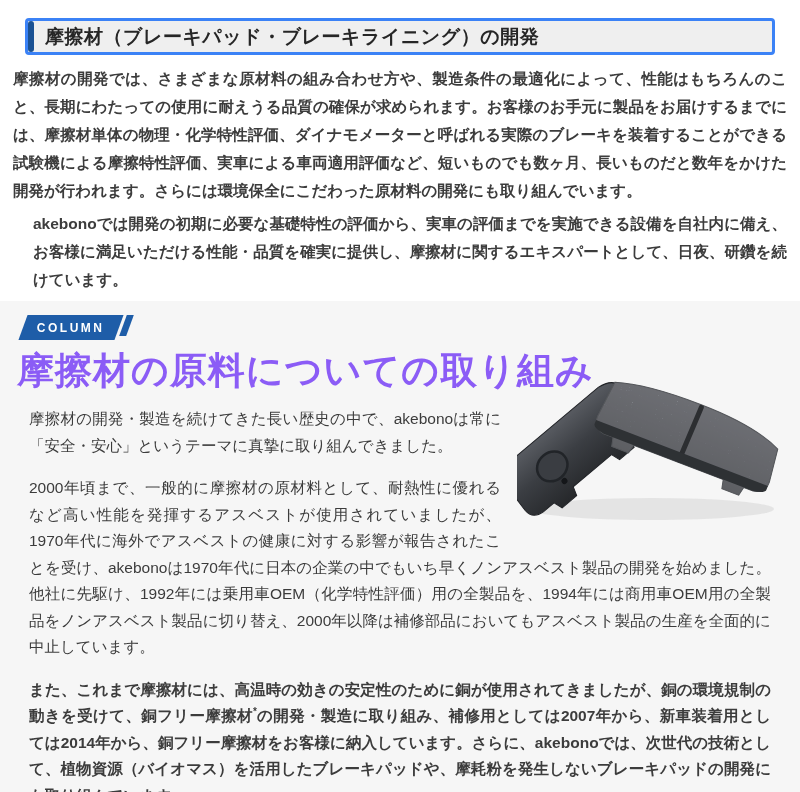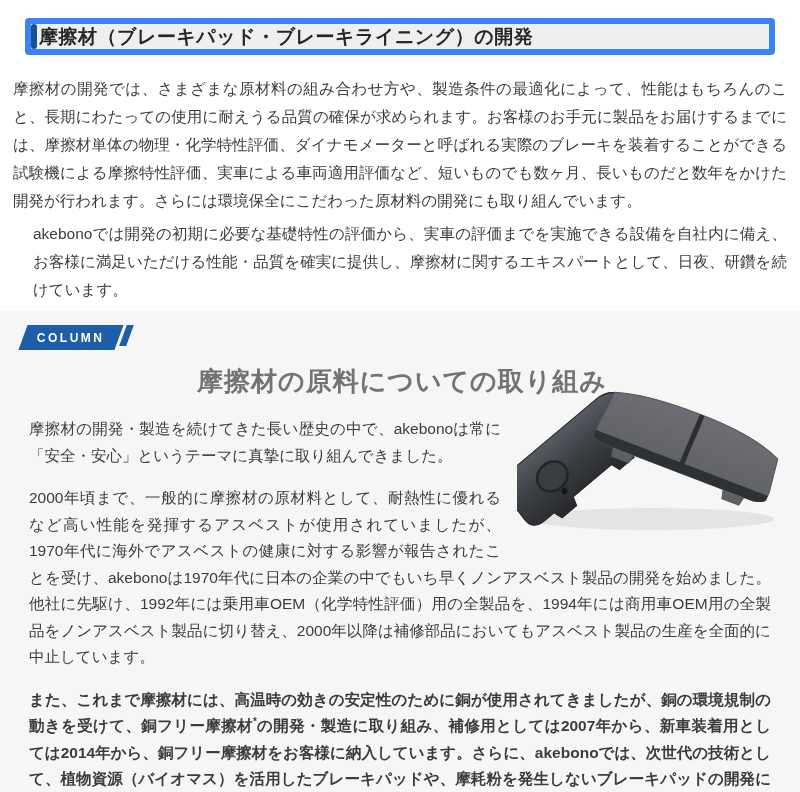"摩擦材（ブレーキパッド・ブレーキライニング）の開発" .page-header { border: 6px solid #3b82f6 -> 3px solid #3b82f6; padding-left: 8px -> 17px }
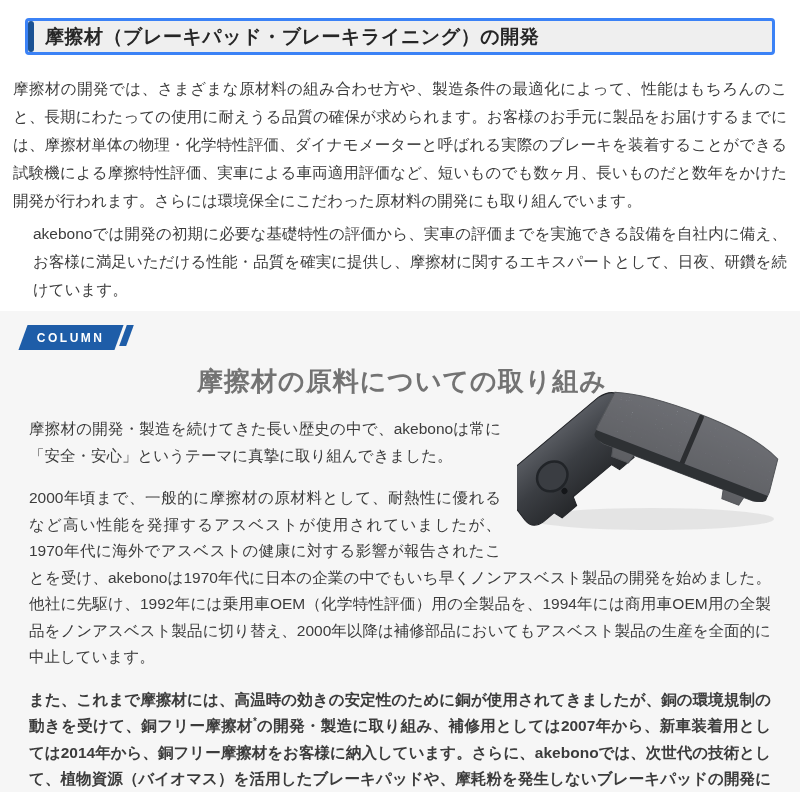"摩擦材の開発では、さまざまな原材料の組み合わせ方や、製造条件の最適化によって、性" .intro { font-weight: none -> bold; padding: 20px 13px 0 13px -> 10px 13px 0 13px }
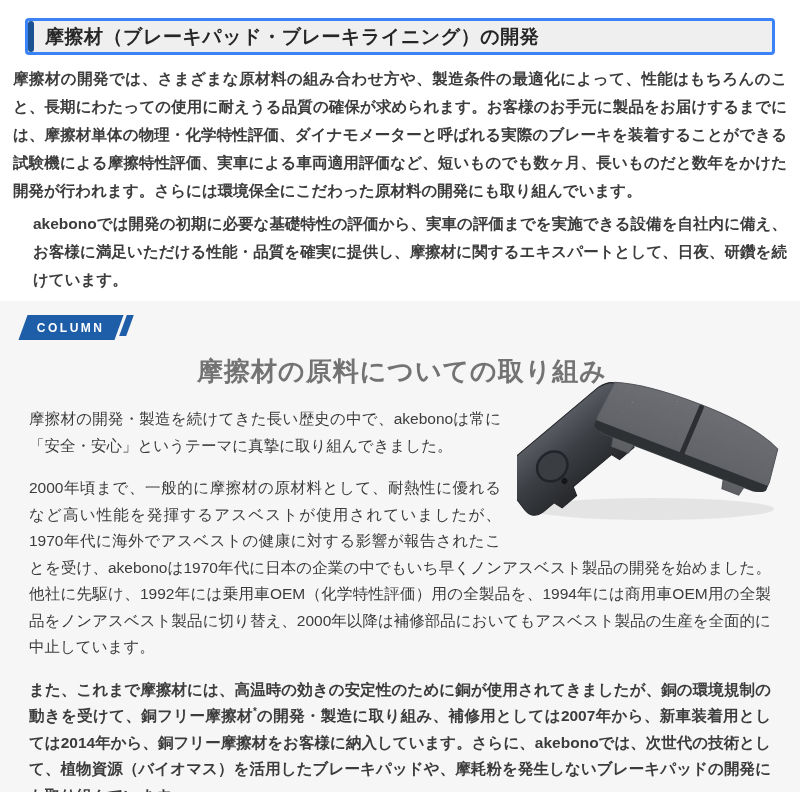"摩擦材の原料についての取り組み" .column-heading { color: #737373 -> #8b5cf6; font-size: 26px -> 37px; text-align: center -> none }
